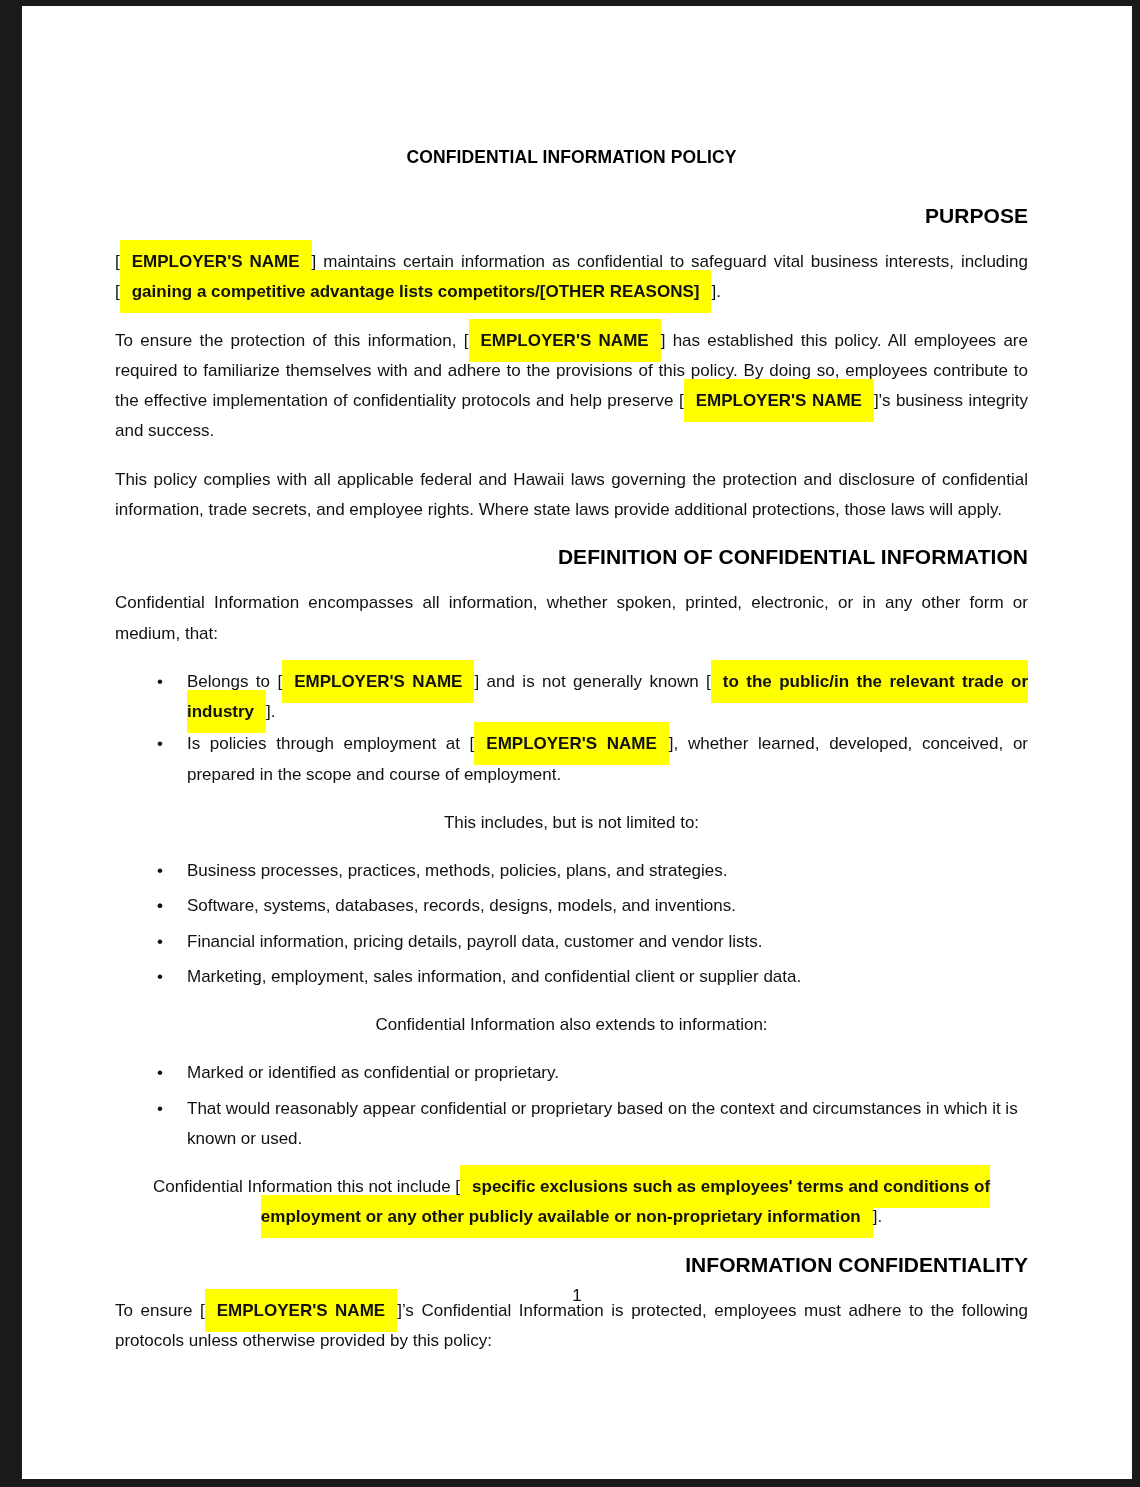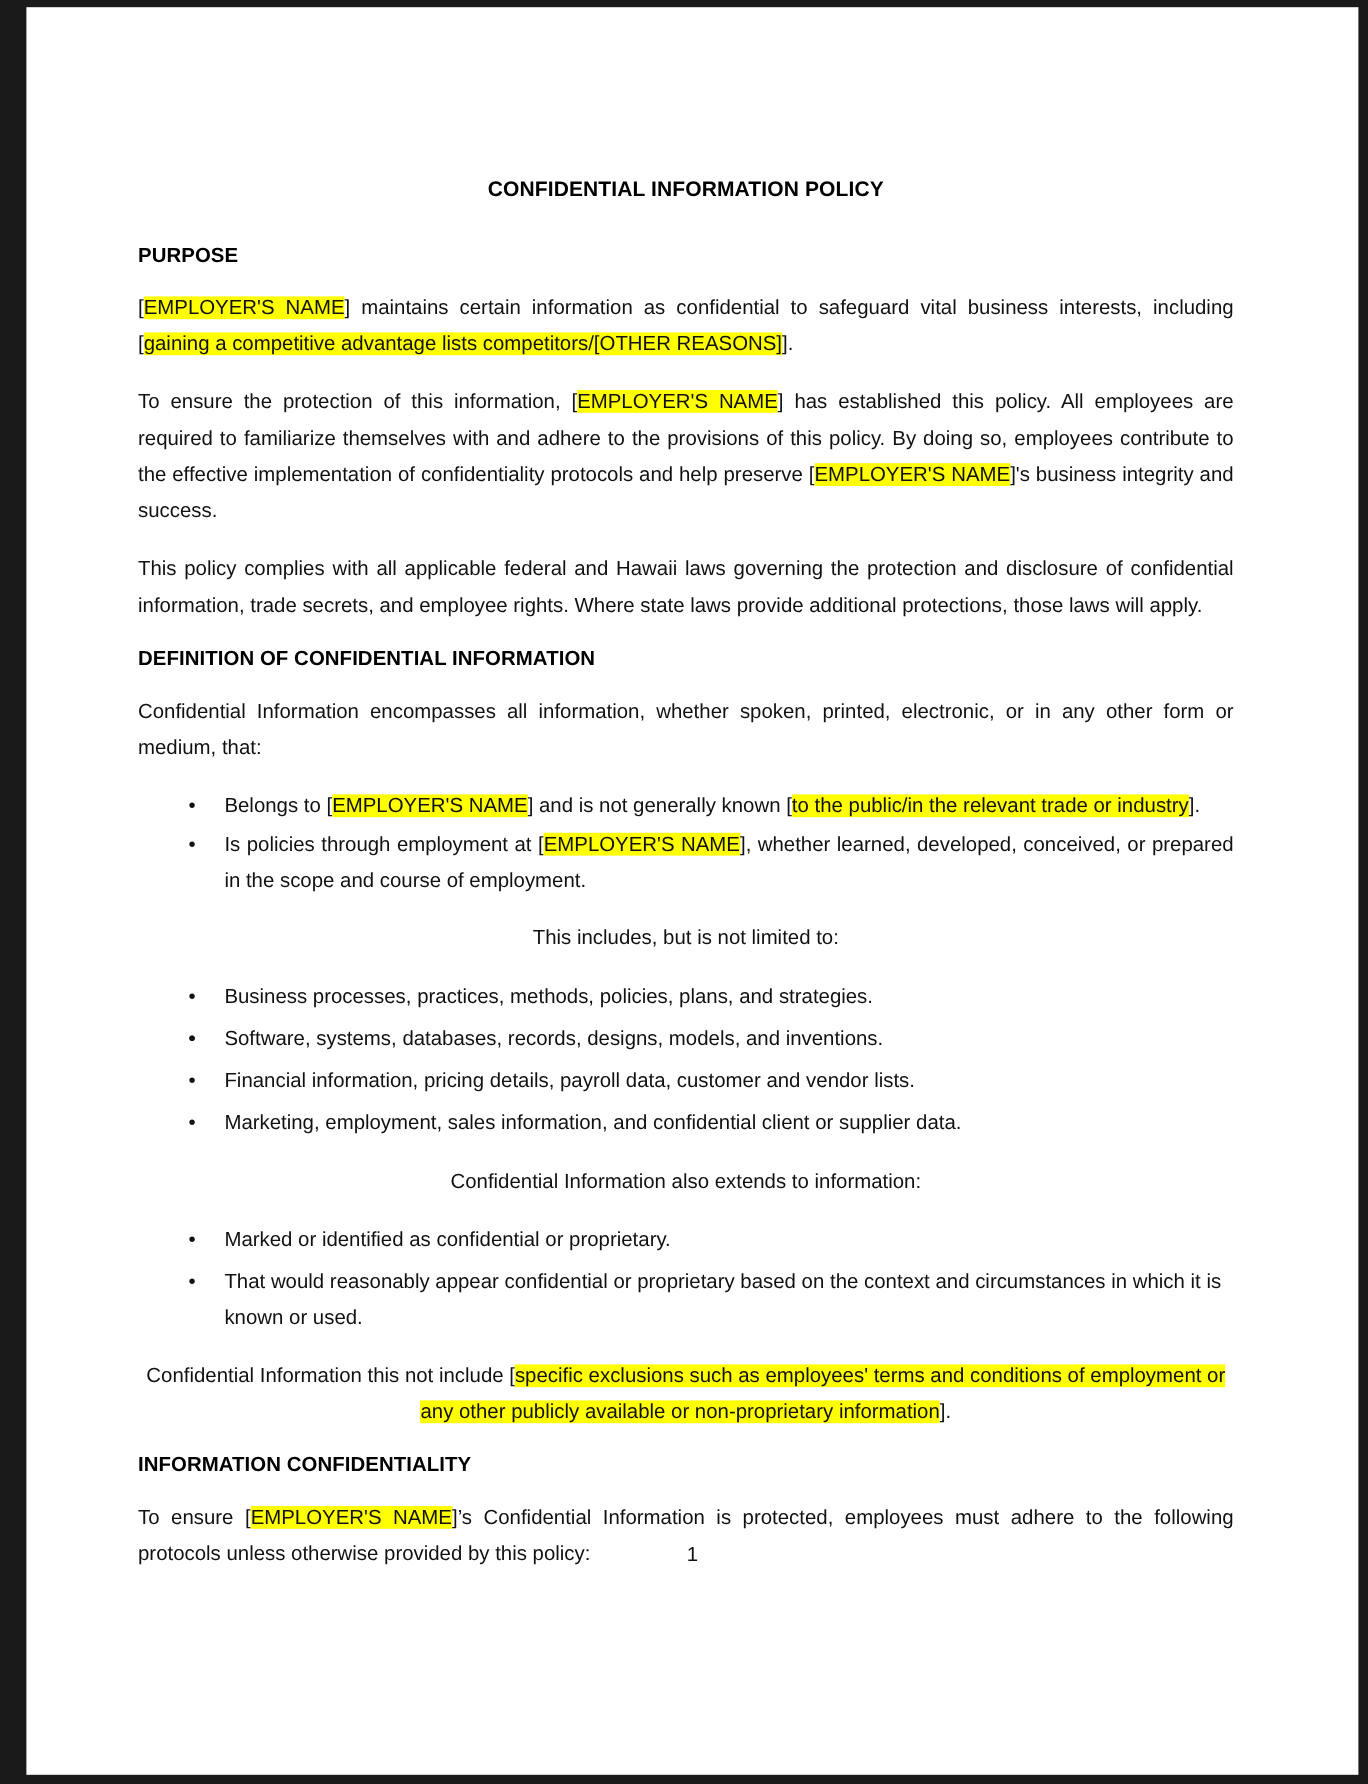"PURPOSE" .section-heading { font-size: 17px -> 21px; text-align: none -> right }
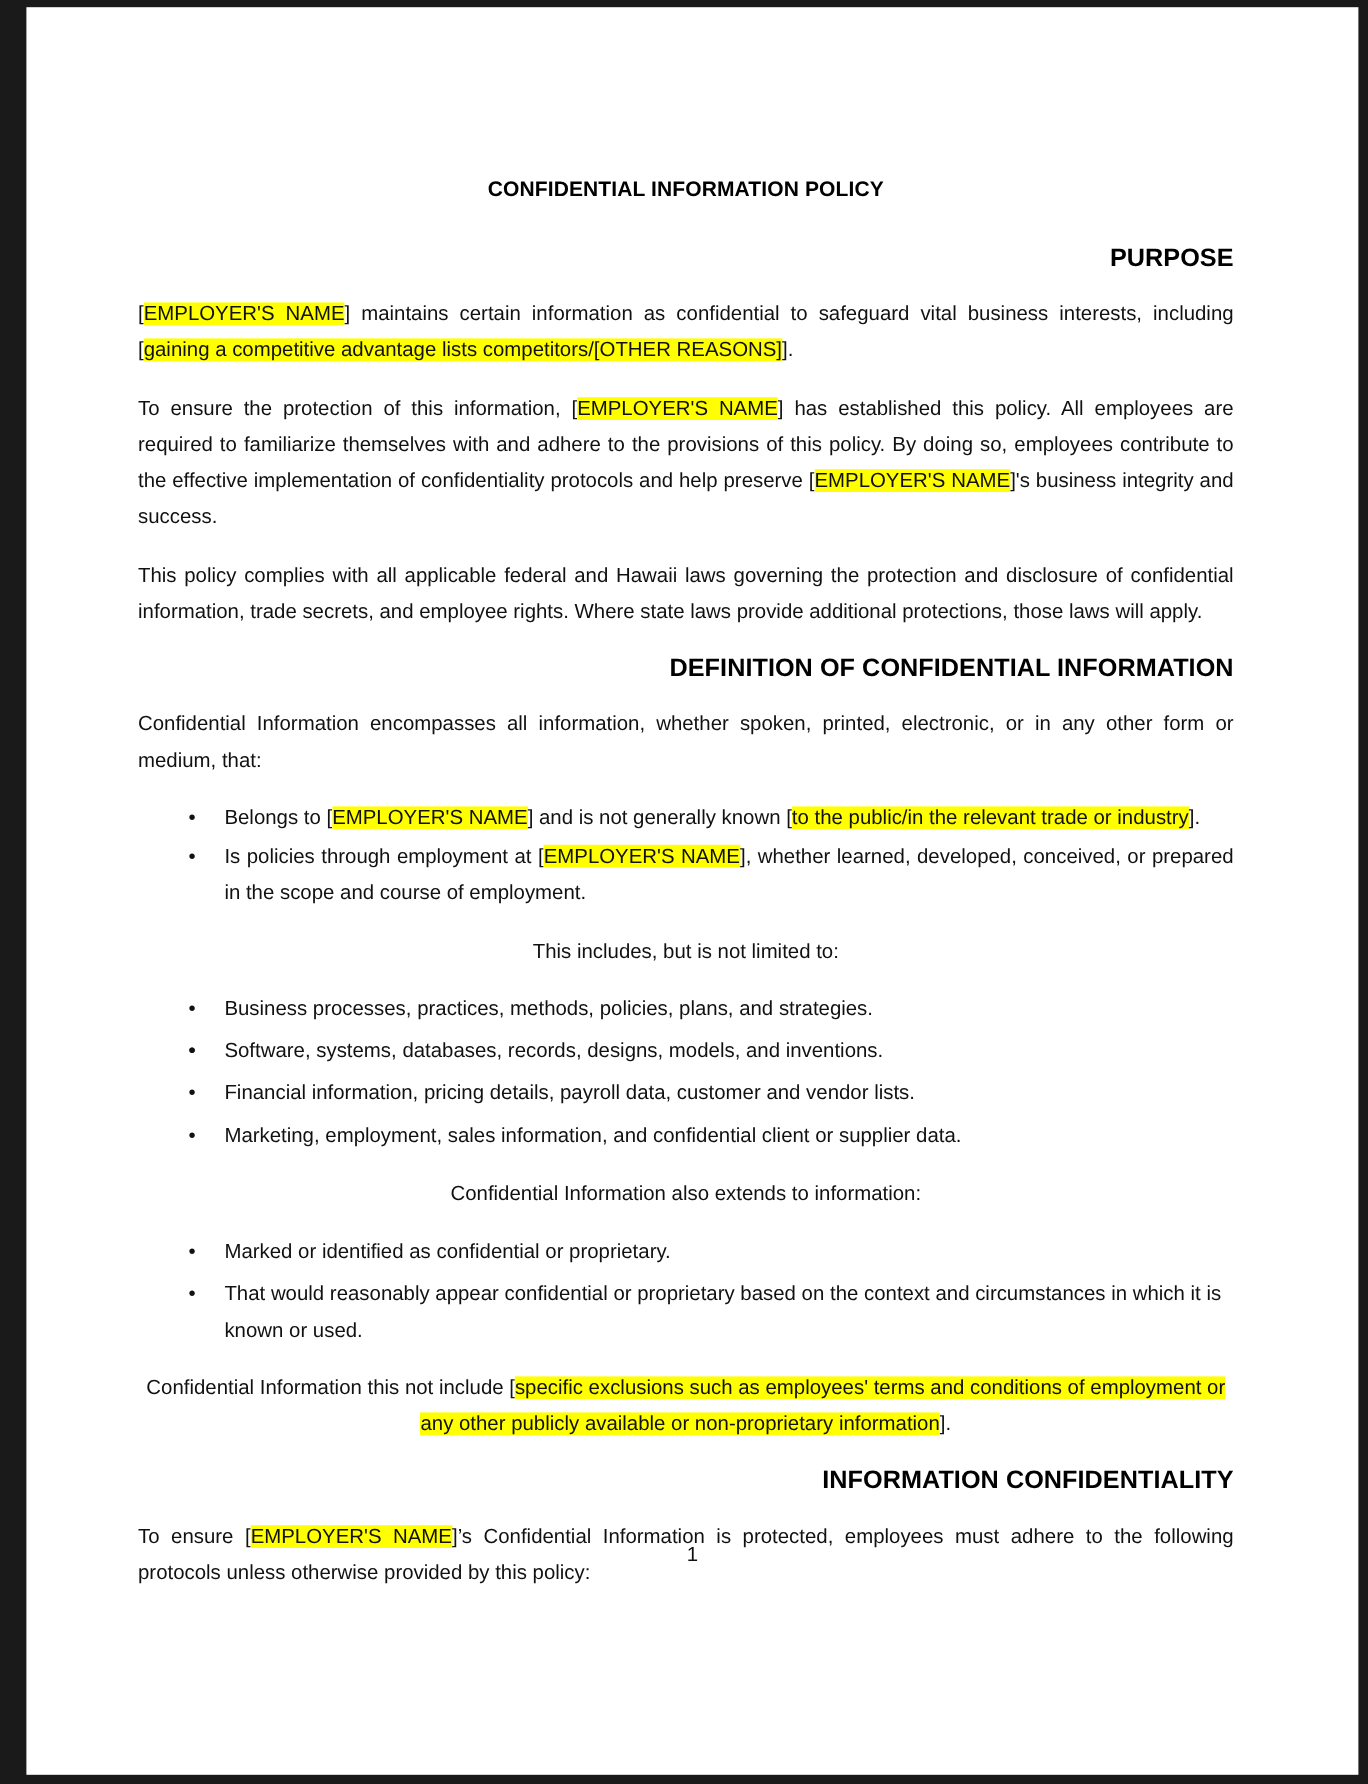"EMPLOYER'S NAME" mark.hl { font-weight: none -> bold; padding: 0 -> 12px }
